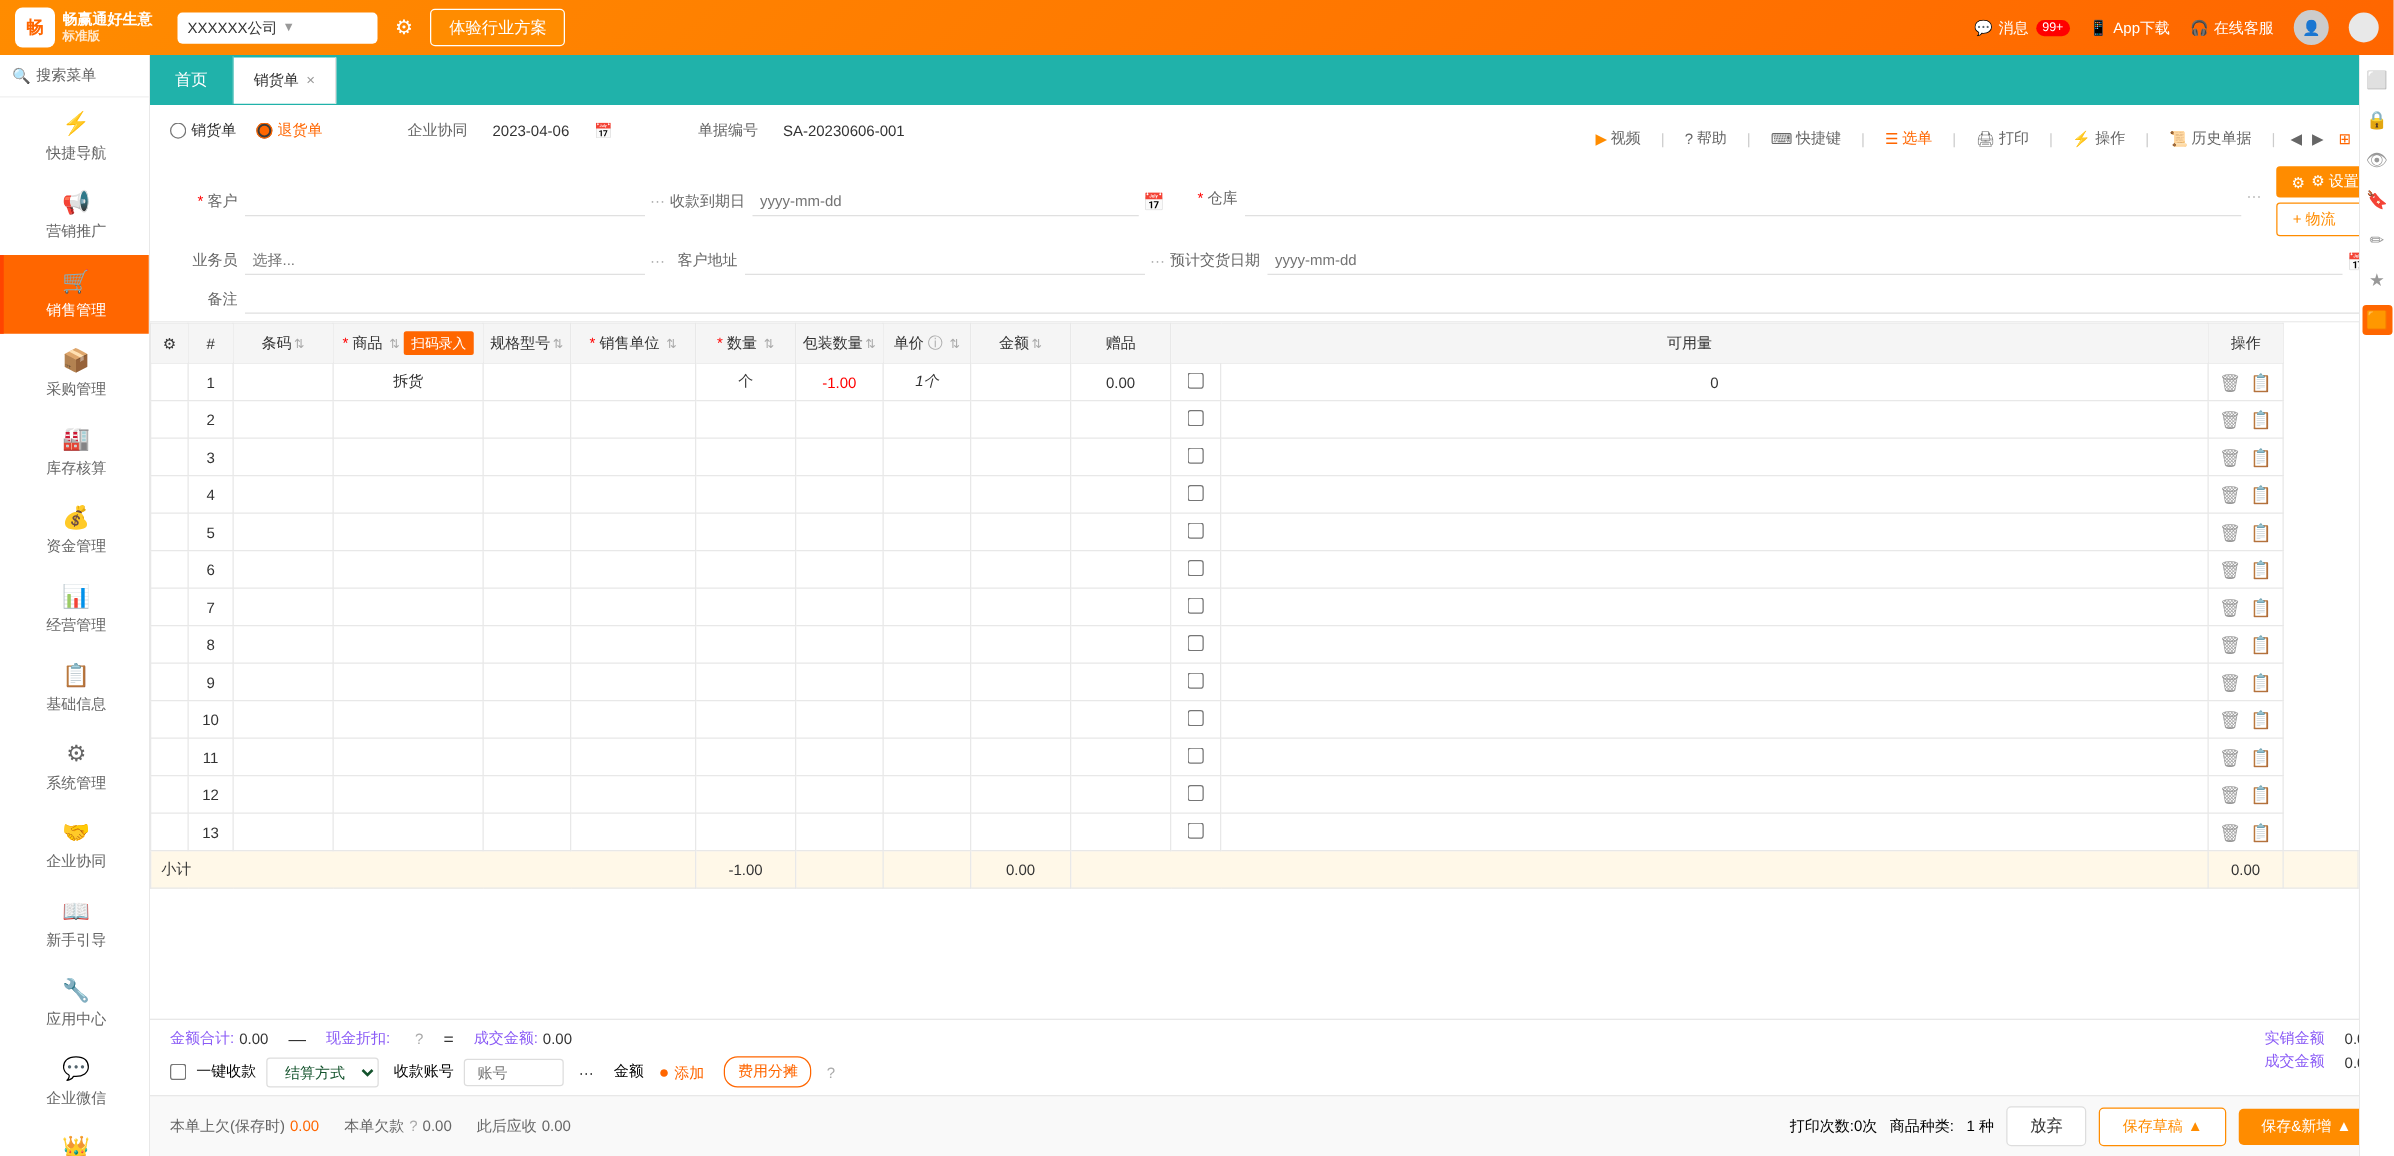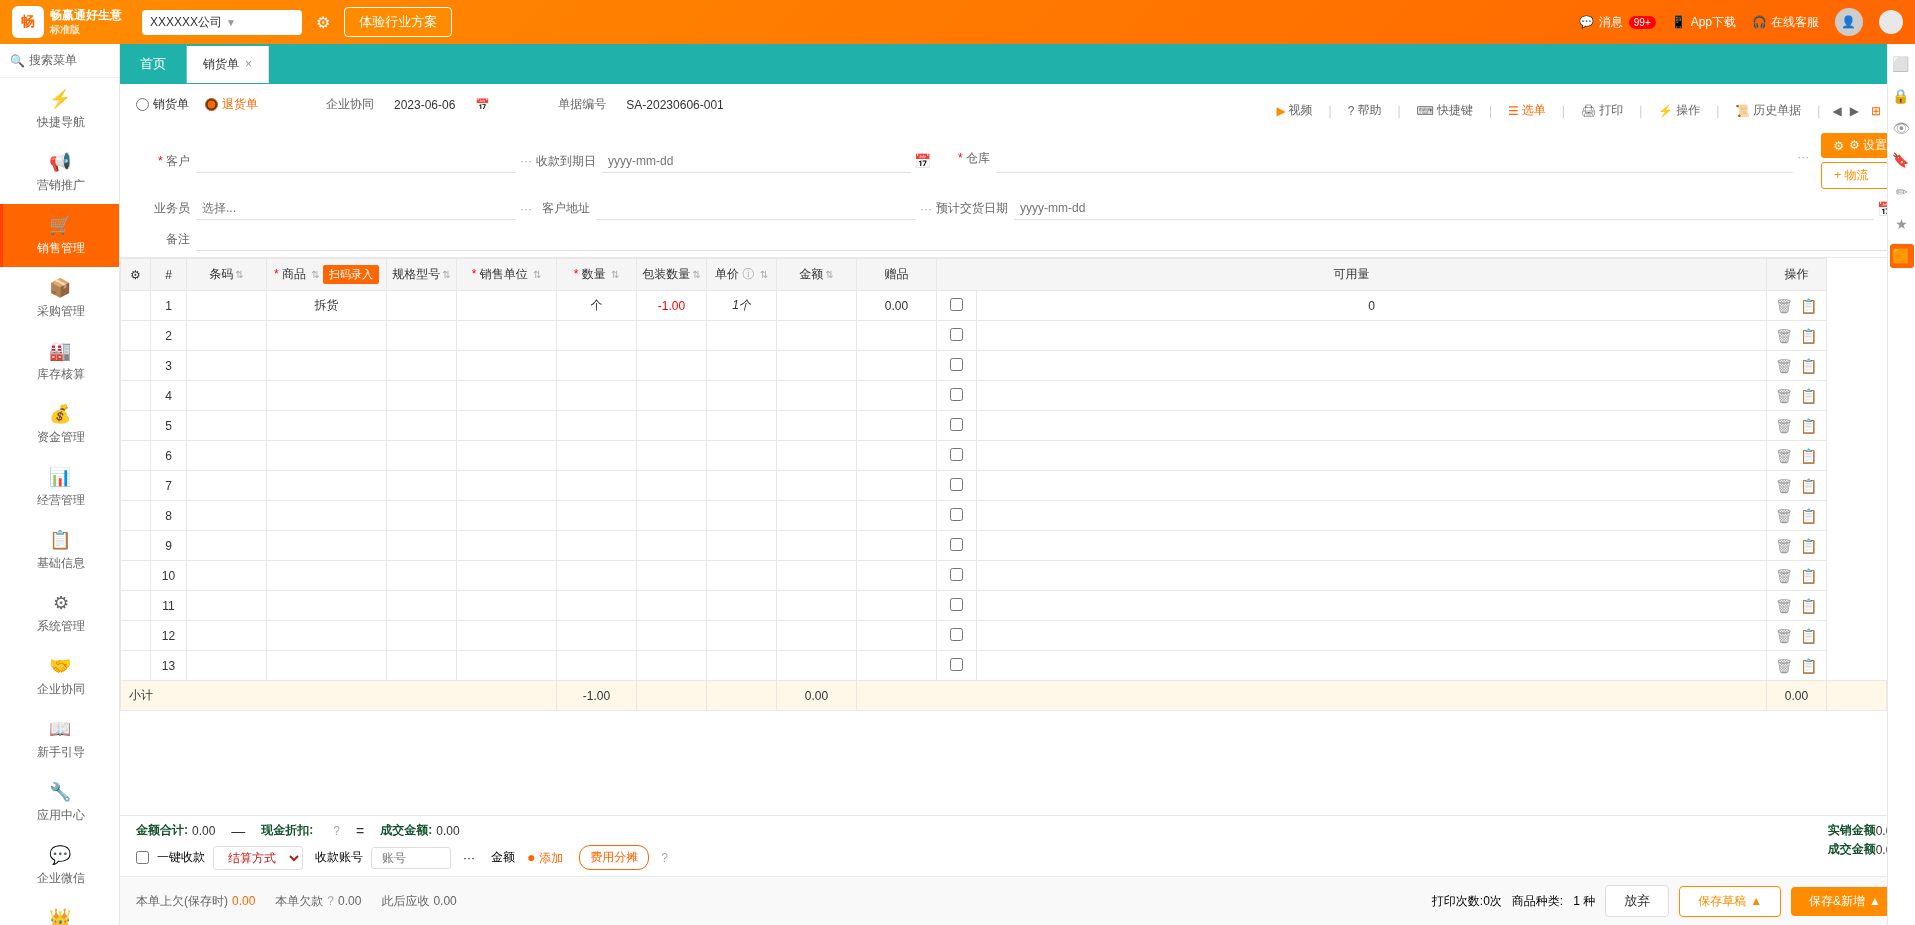"2023-06-06" span { text: 2023-06-06 -> 2023-04-06 }
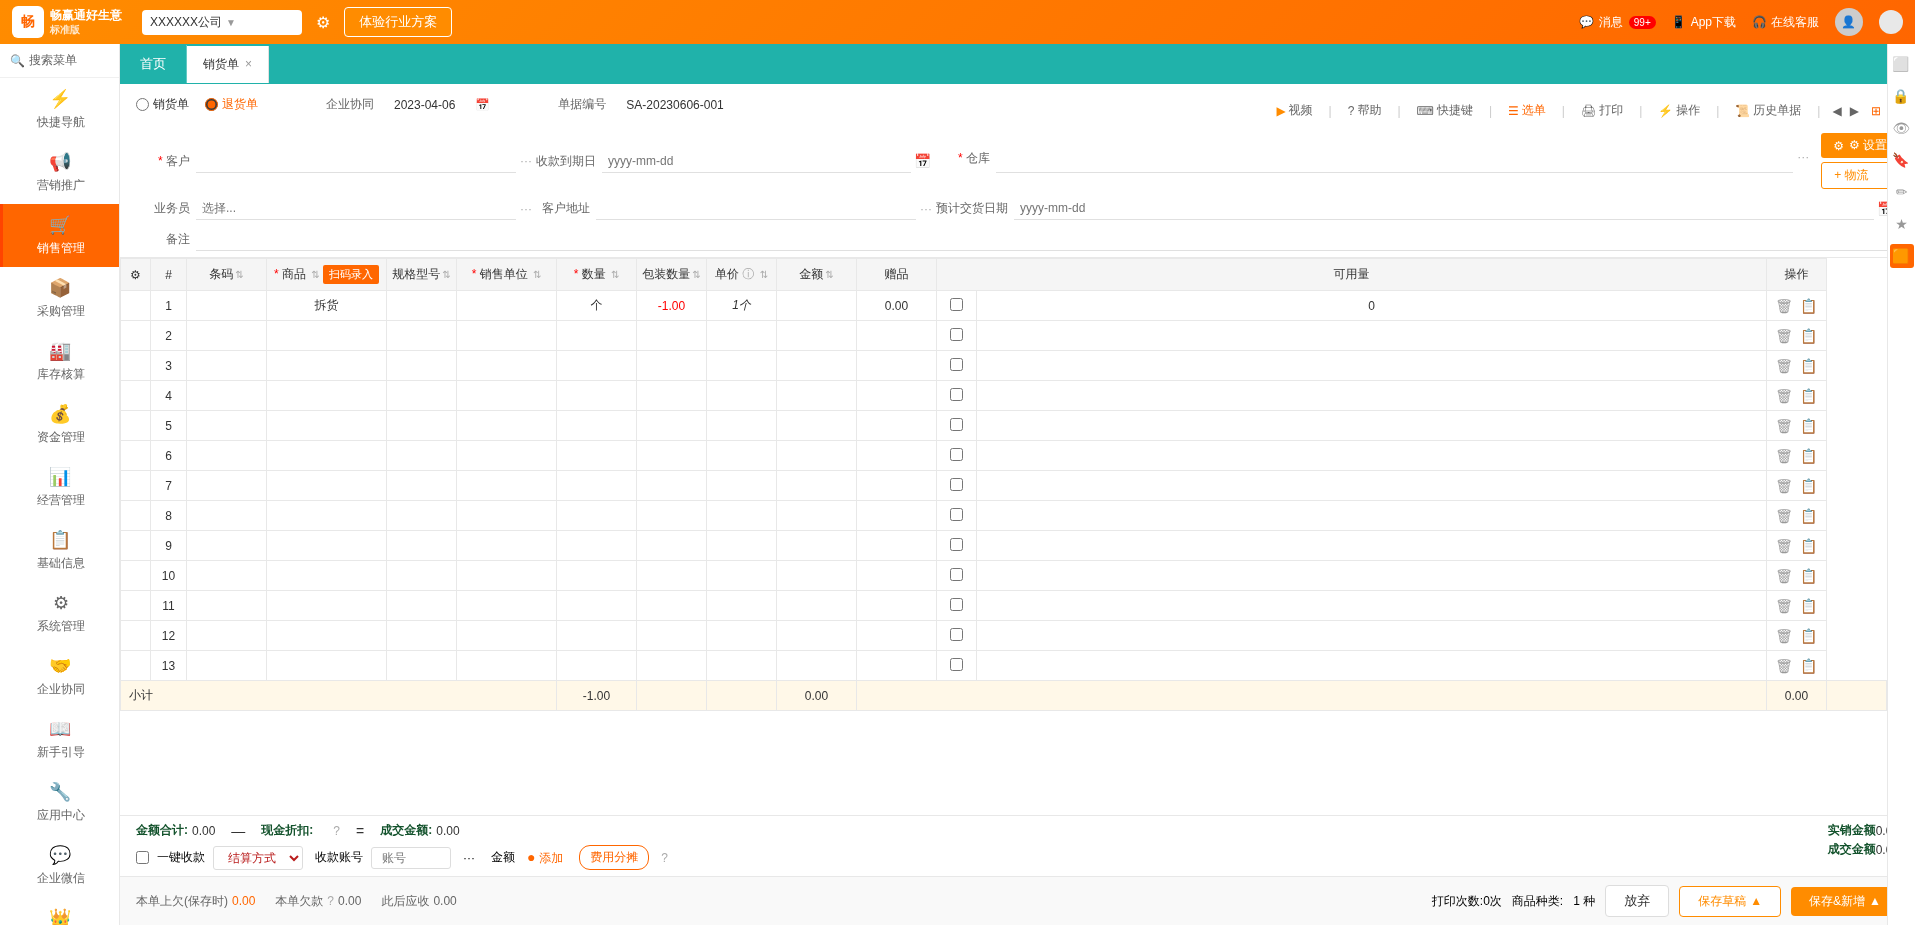"金额合计:" .summary-label { color: #14532d -> #8b5cf6; font-weight: bold -> none }
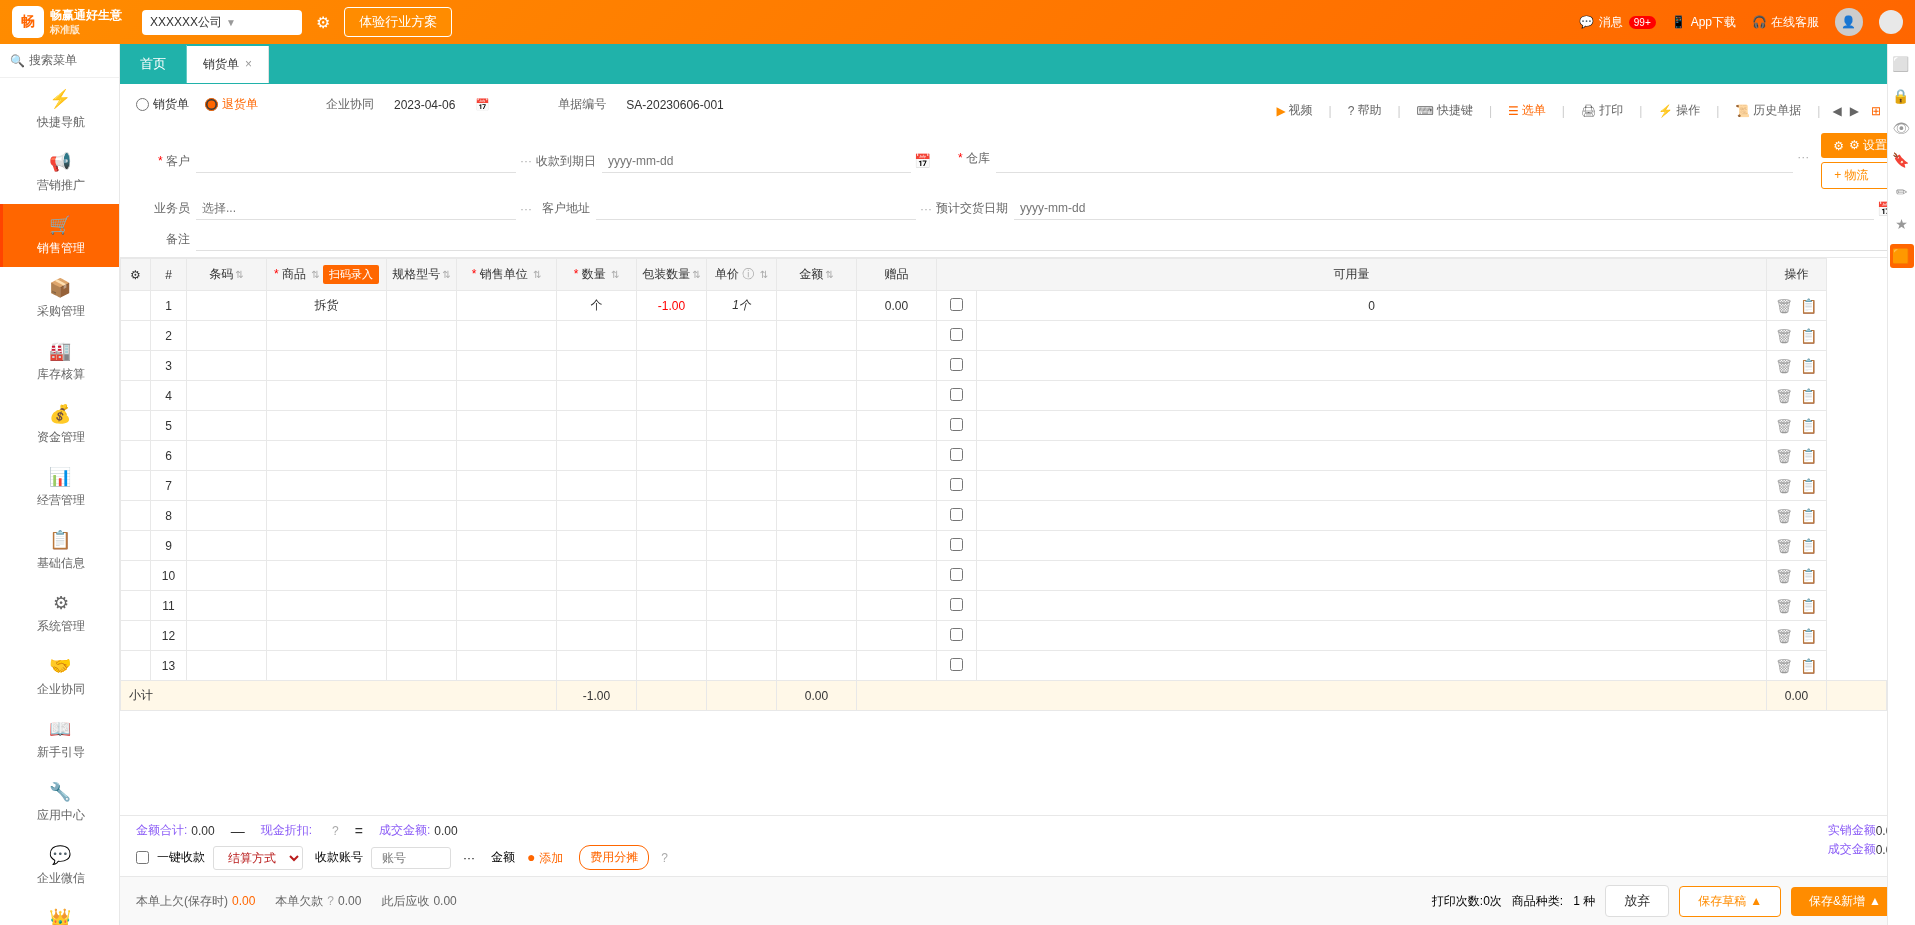"实销金额" .summary-right-row { gap: 0 -> 16px }
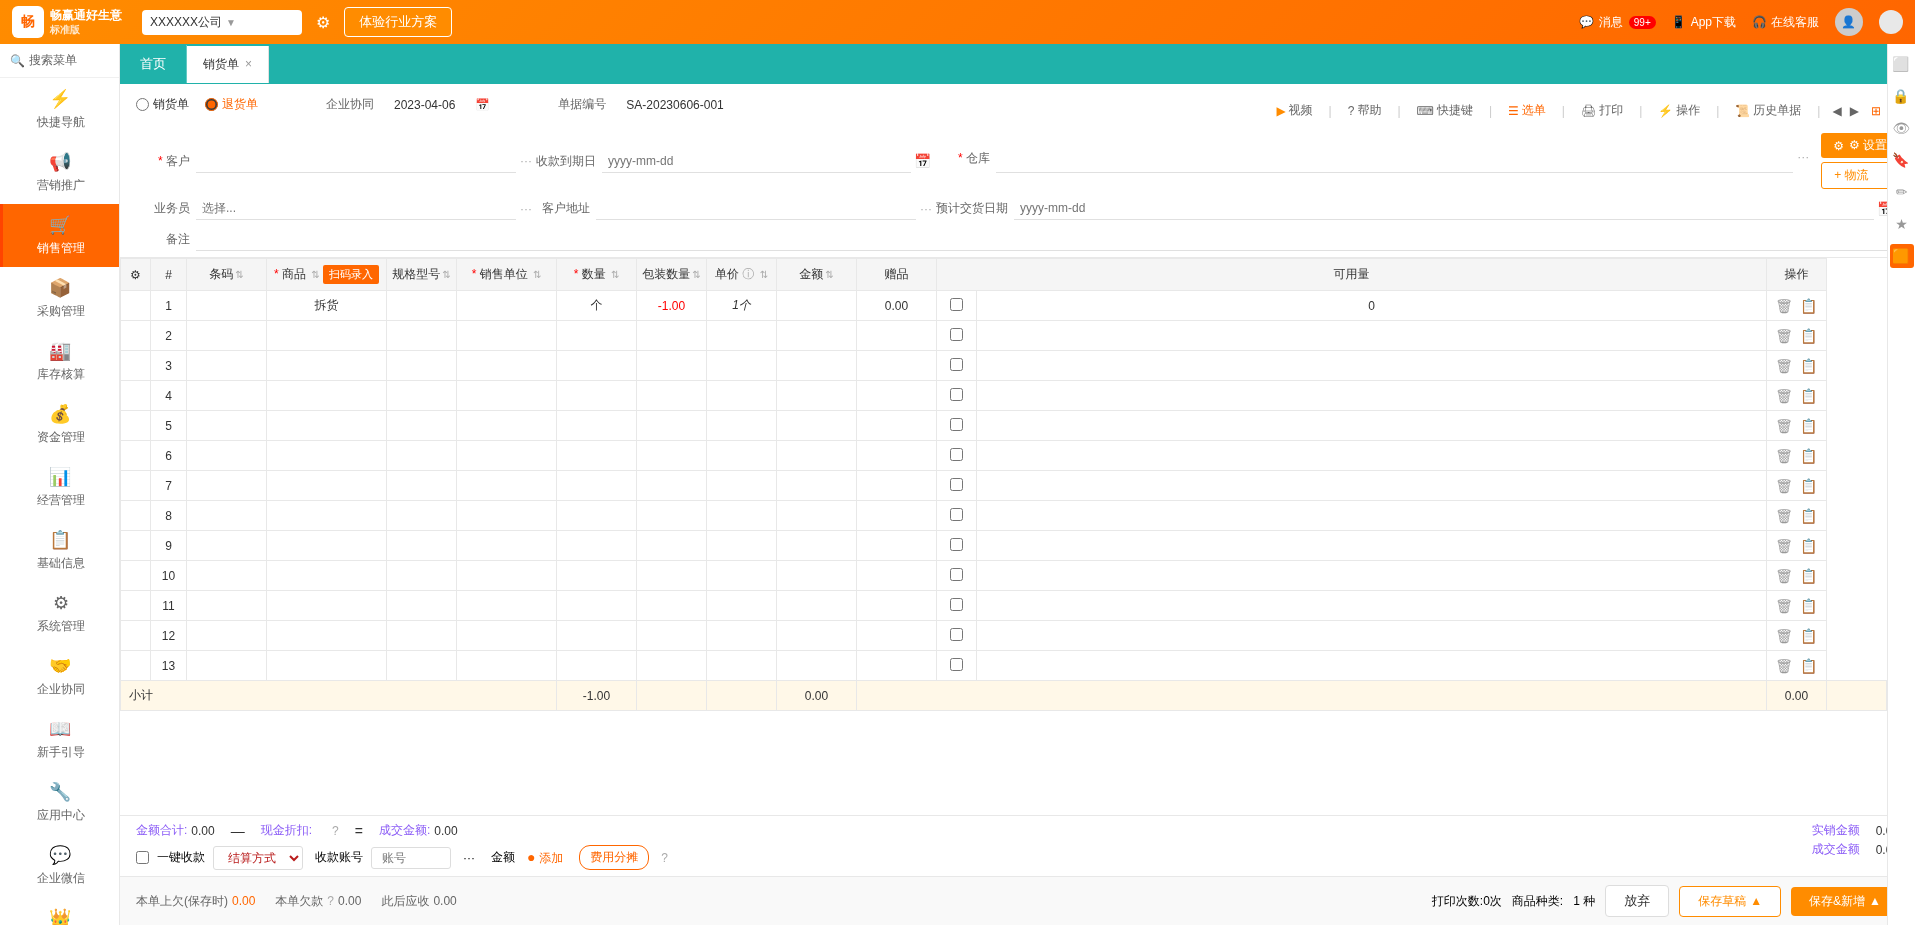"结算方式" .payment-btn { color: #b91c1c -> #14532d }
